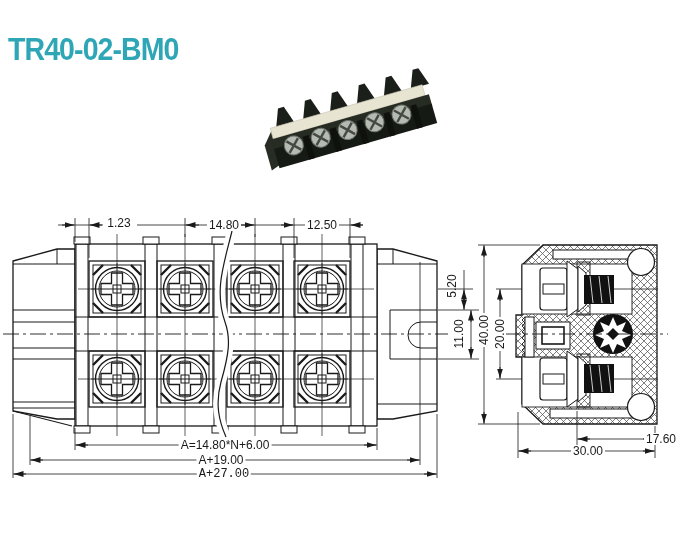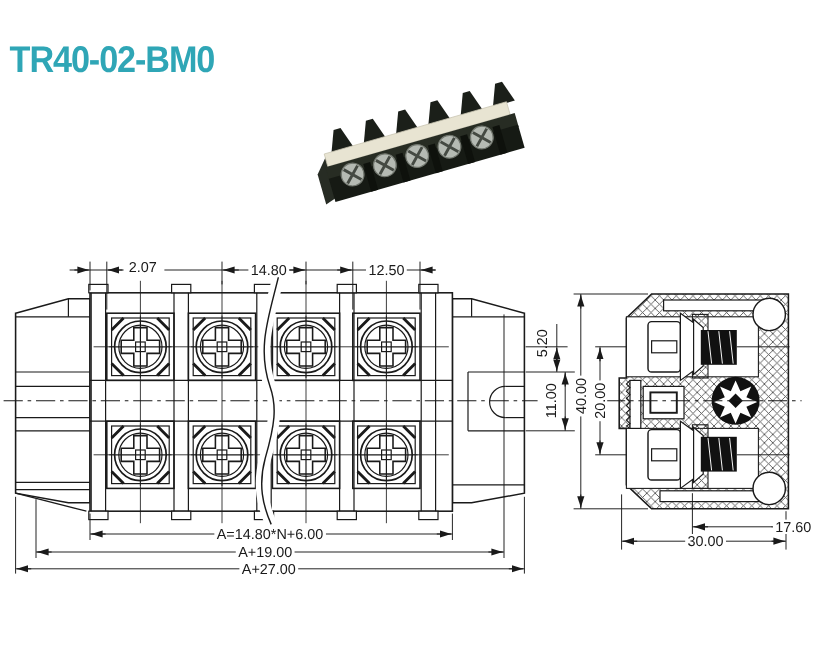"2.07" div.dim { text: 2.07 -> 1.23 }
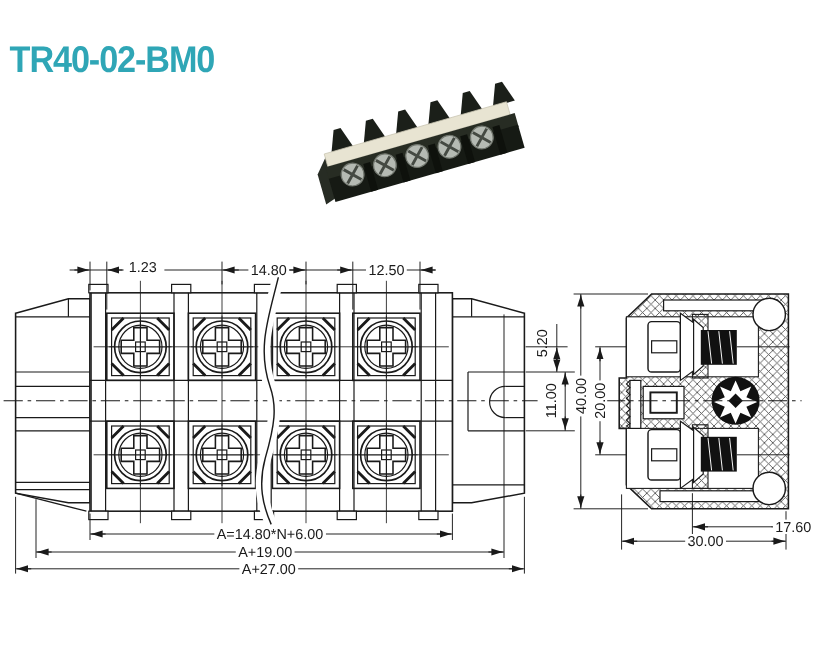"A+27.00" div.dim { font-family: none -> Liberation Mono, monospace }
